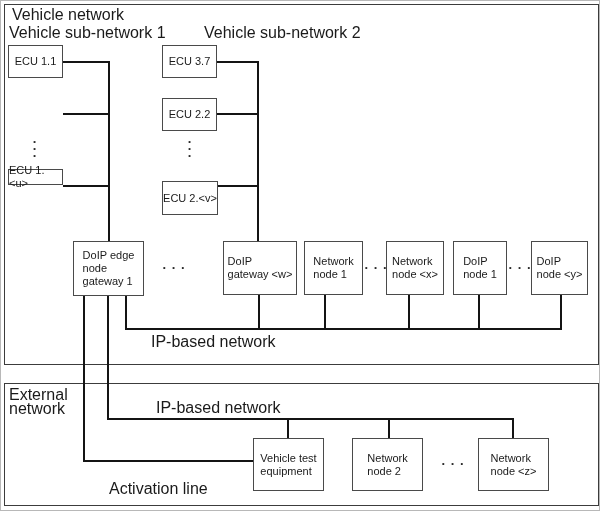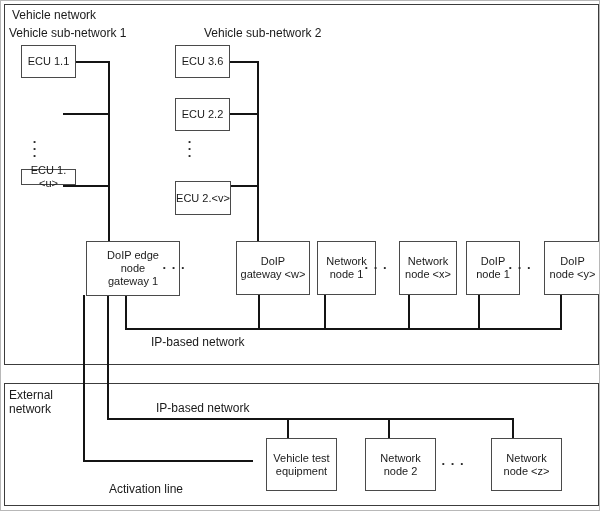"Vehicle network" .lbl { font-size: 12px -> 16px }
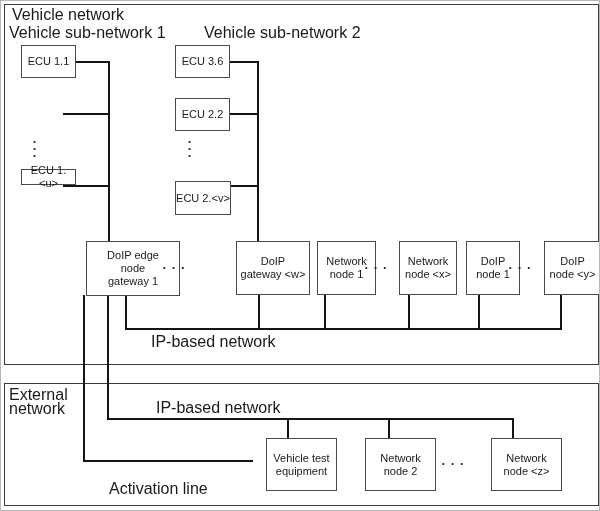"ECU 1.1" .node { margin-left: 13px -> none; text-align: center -> left }
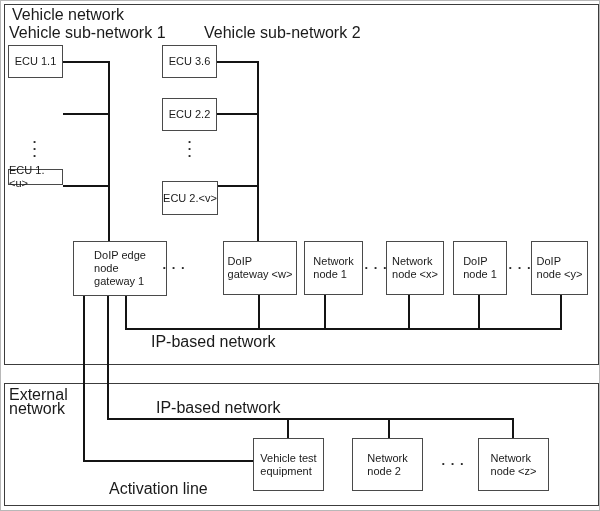"ECU 3.6" div.node { text: 3.6 -> 3.7 }
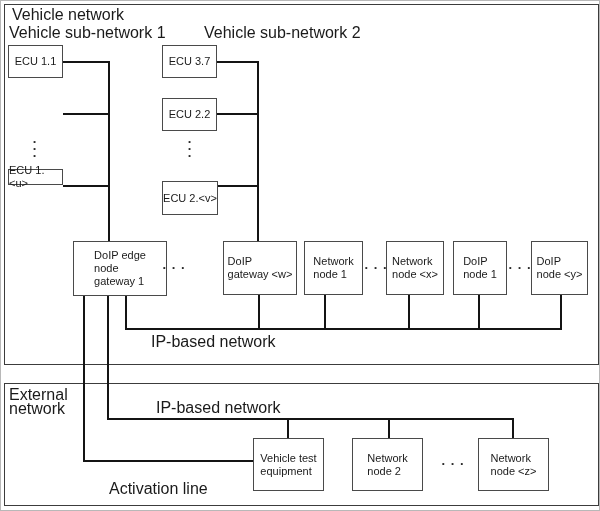"DoIP edge" #gw1 { width: 94px -> 71px }
